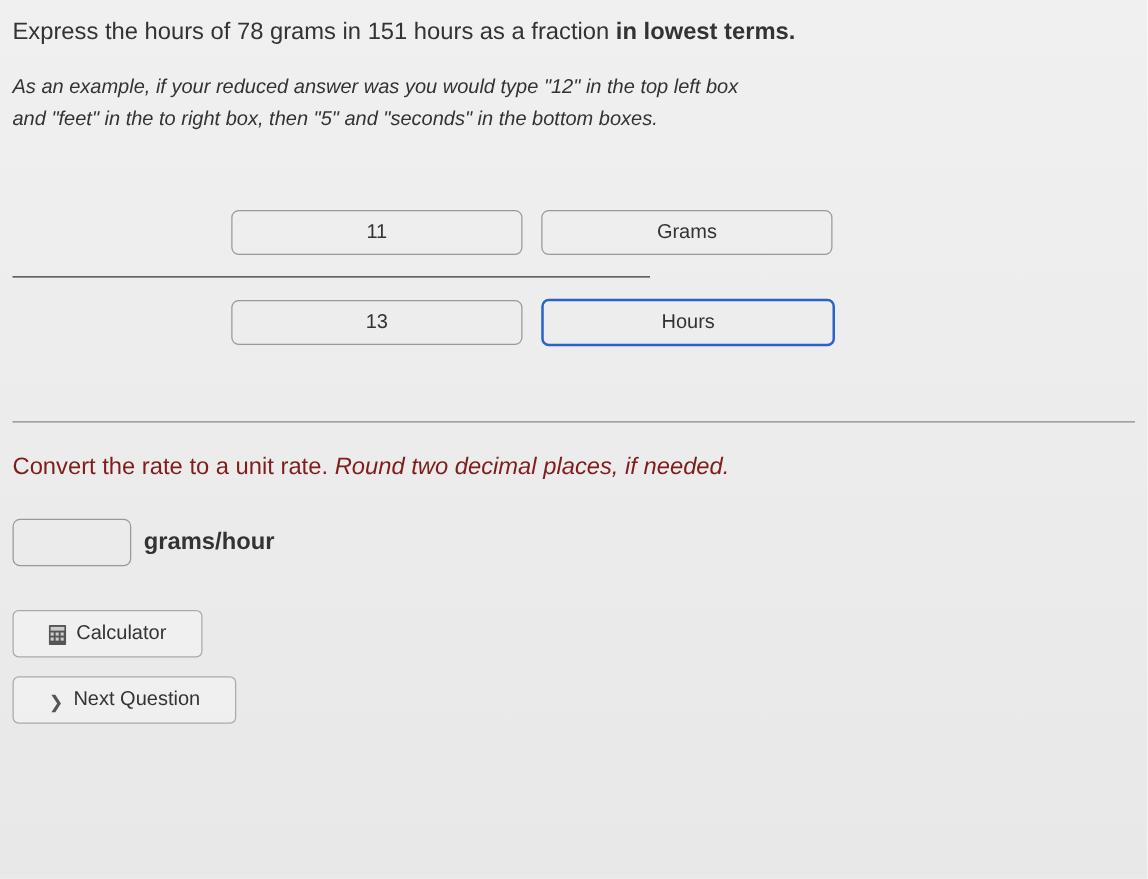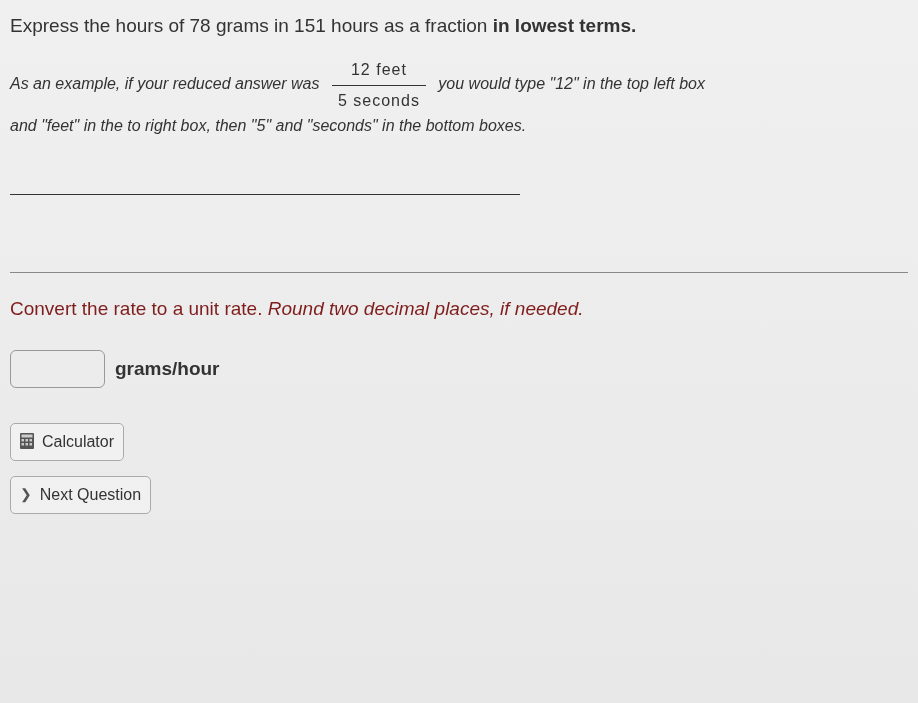"12 feet" span.fraction-inline { html: <span> <span>12 feet</span> <span>5 seconds</span> </span> -> none }
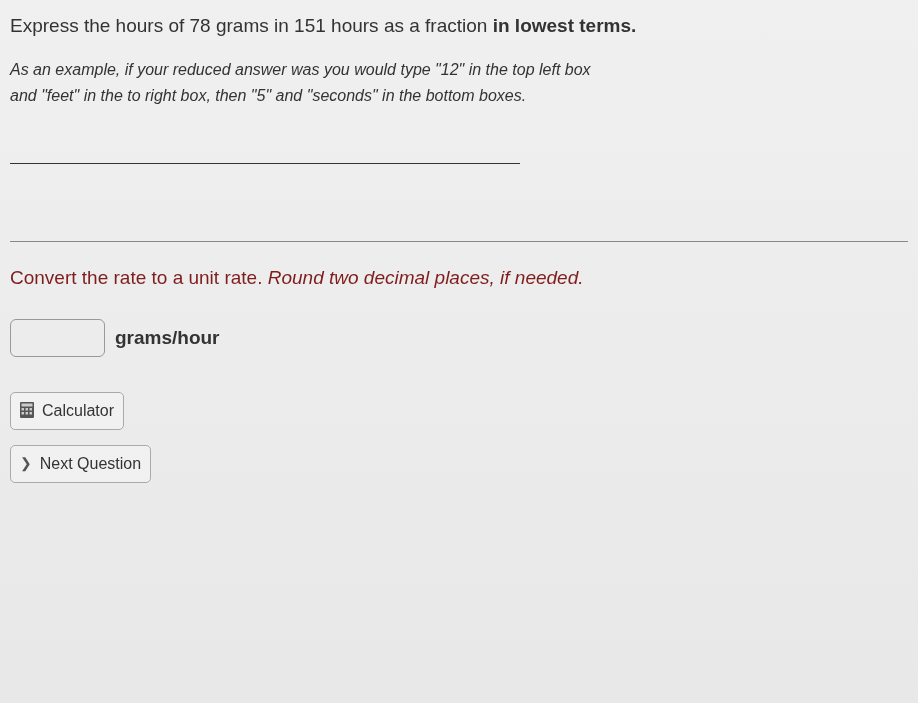"11" div.fraction-row { html: none -> <div> <input> <input> </div> }
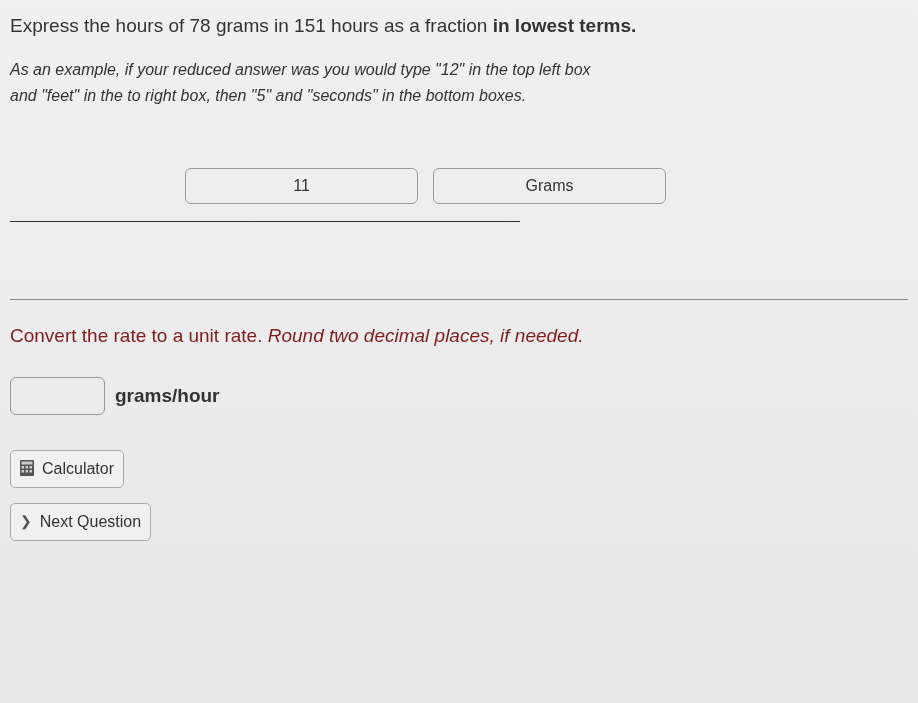"13" input.input-box { html: none -> <input> }
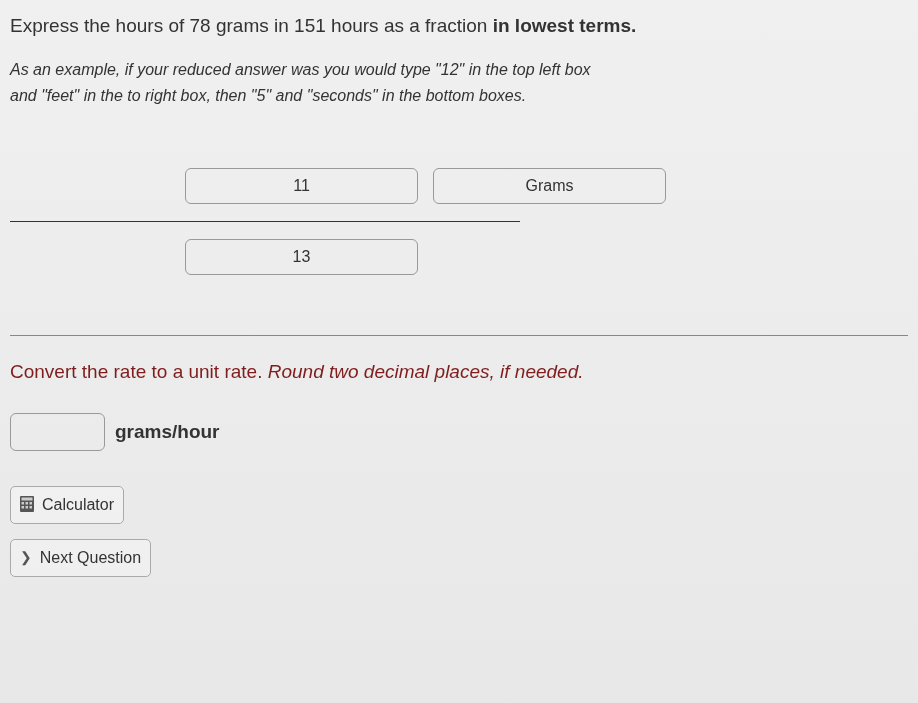"Hours" input.input-box { html: none -> <input> }
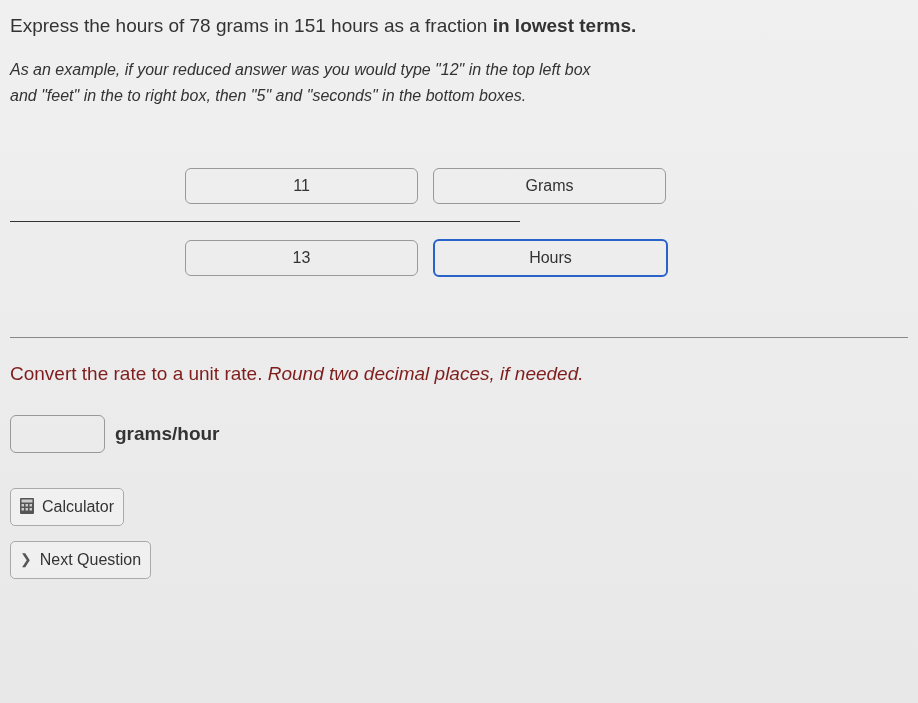"Calculator" .button { align-items: flex-start -> flex-end; padding: 9px 9px -> 9px 28px }
